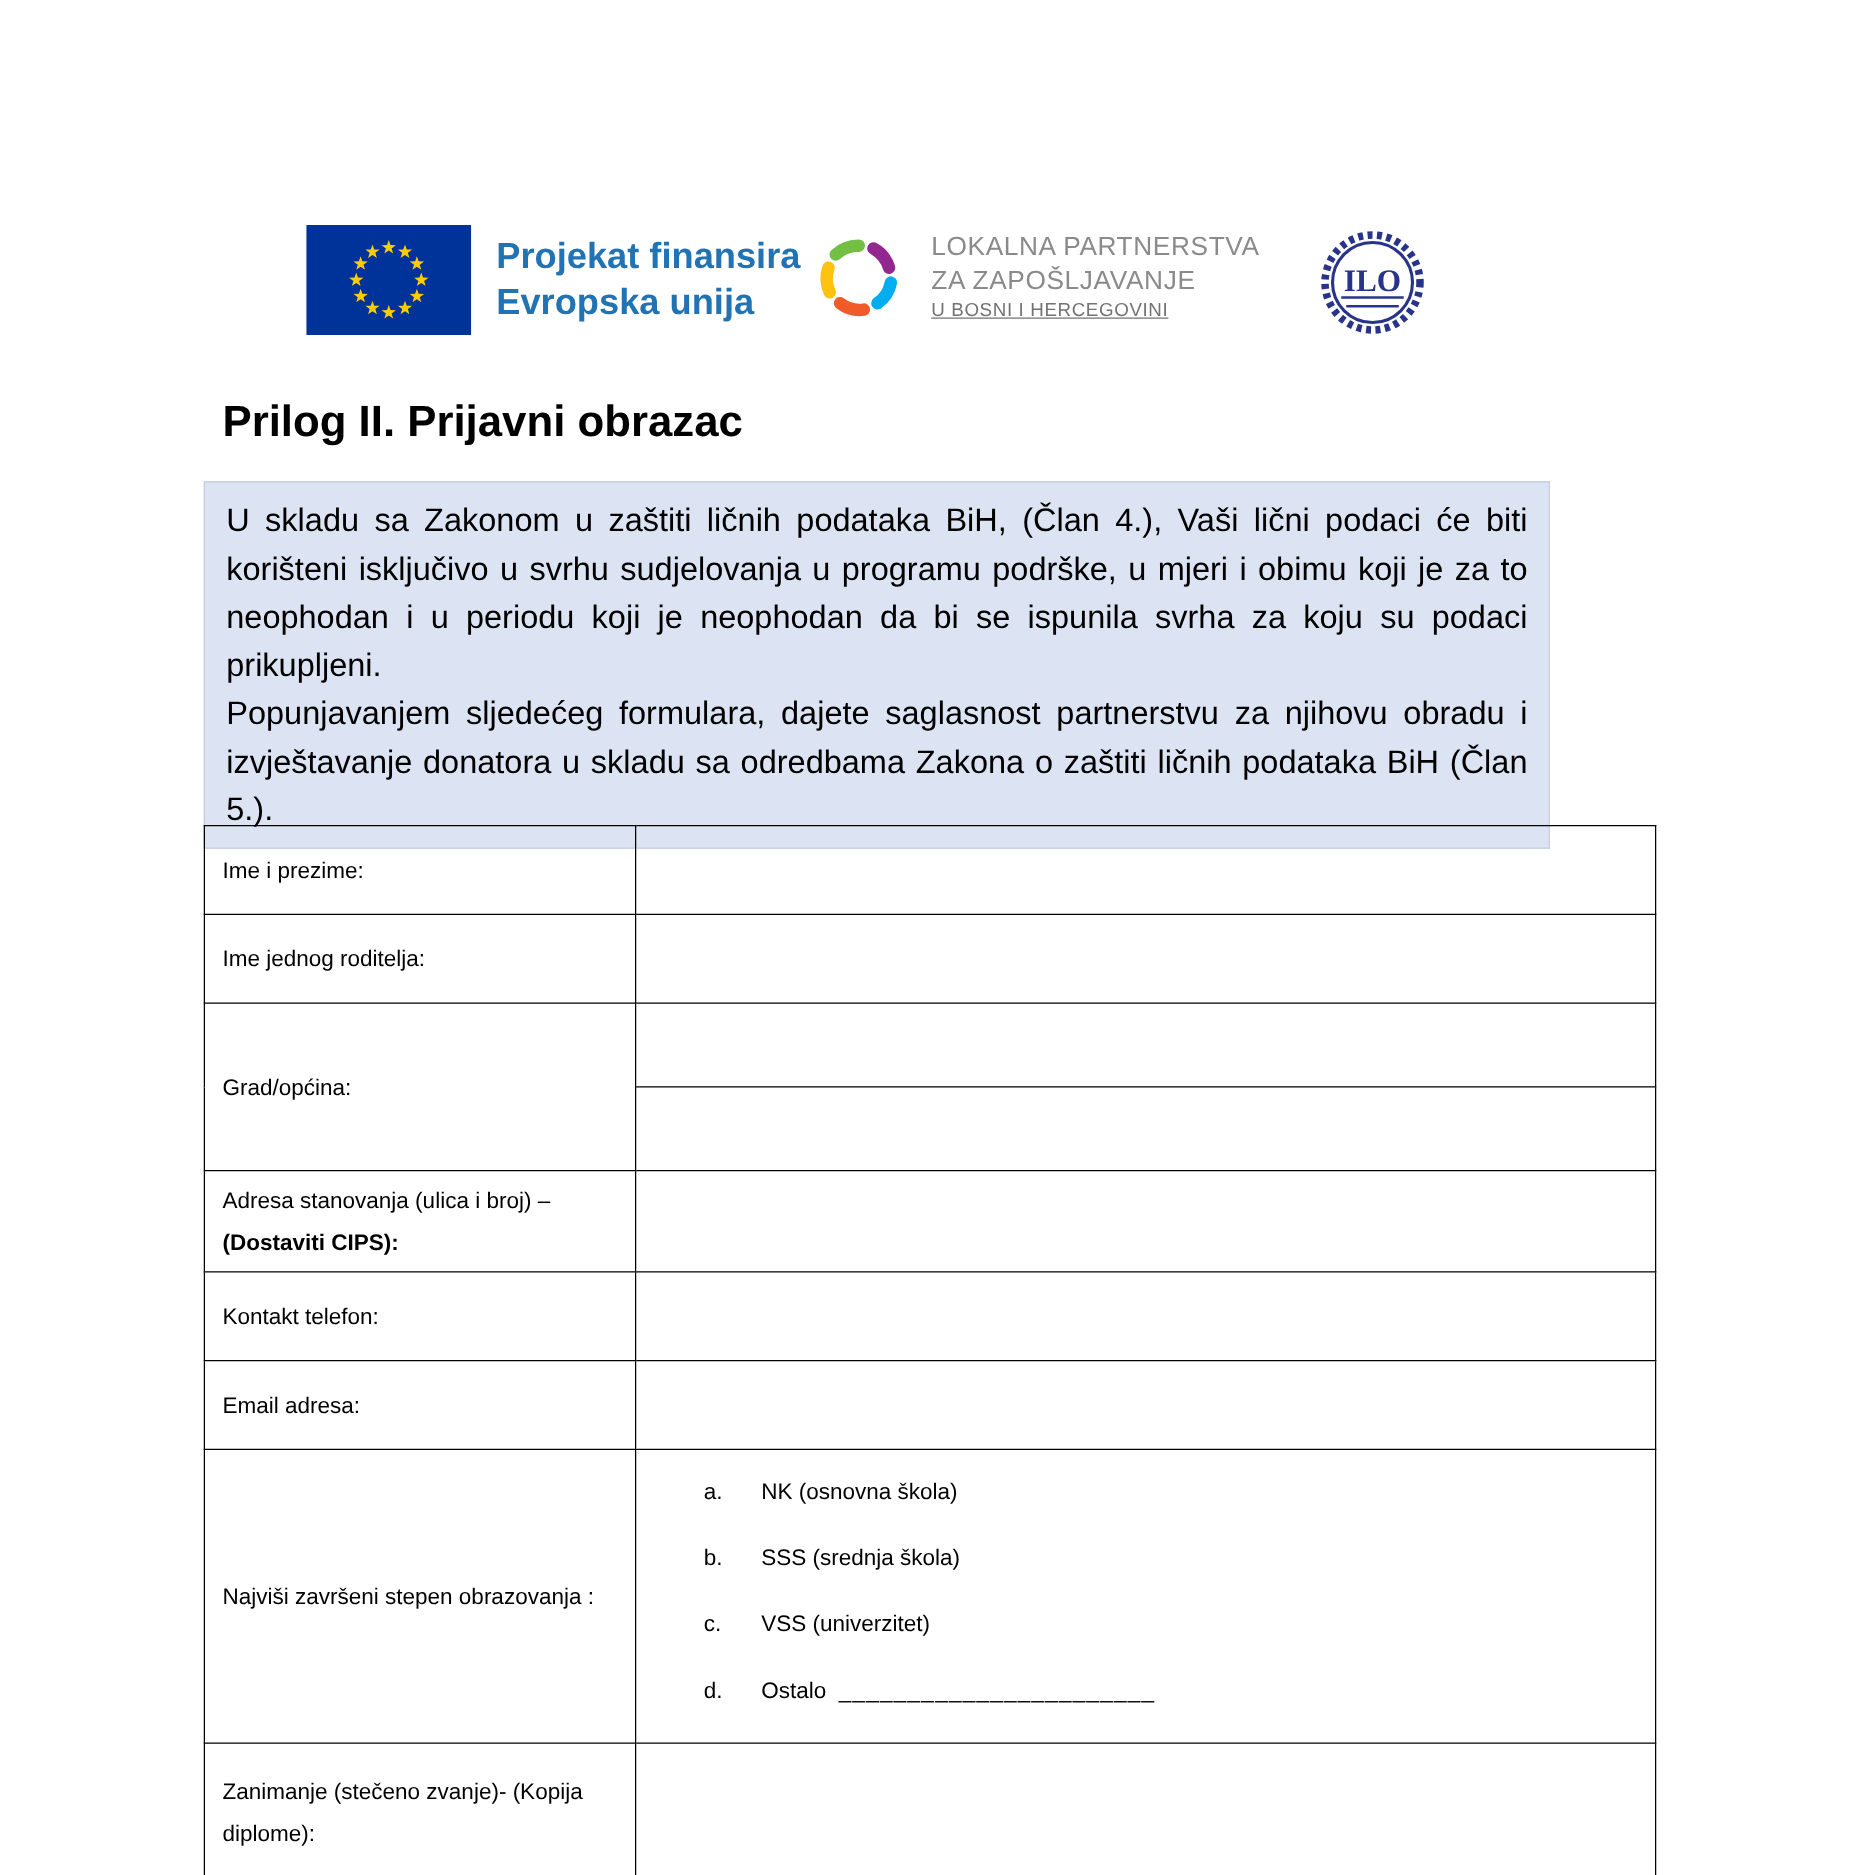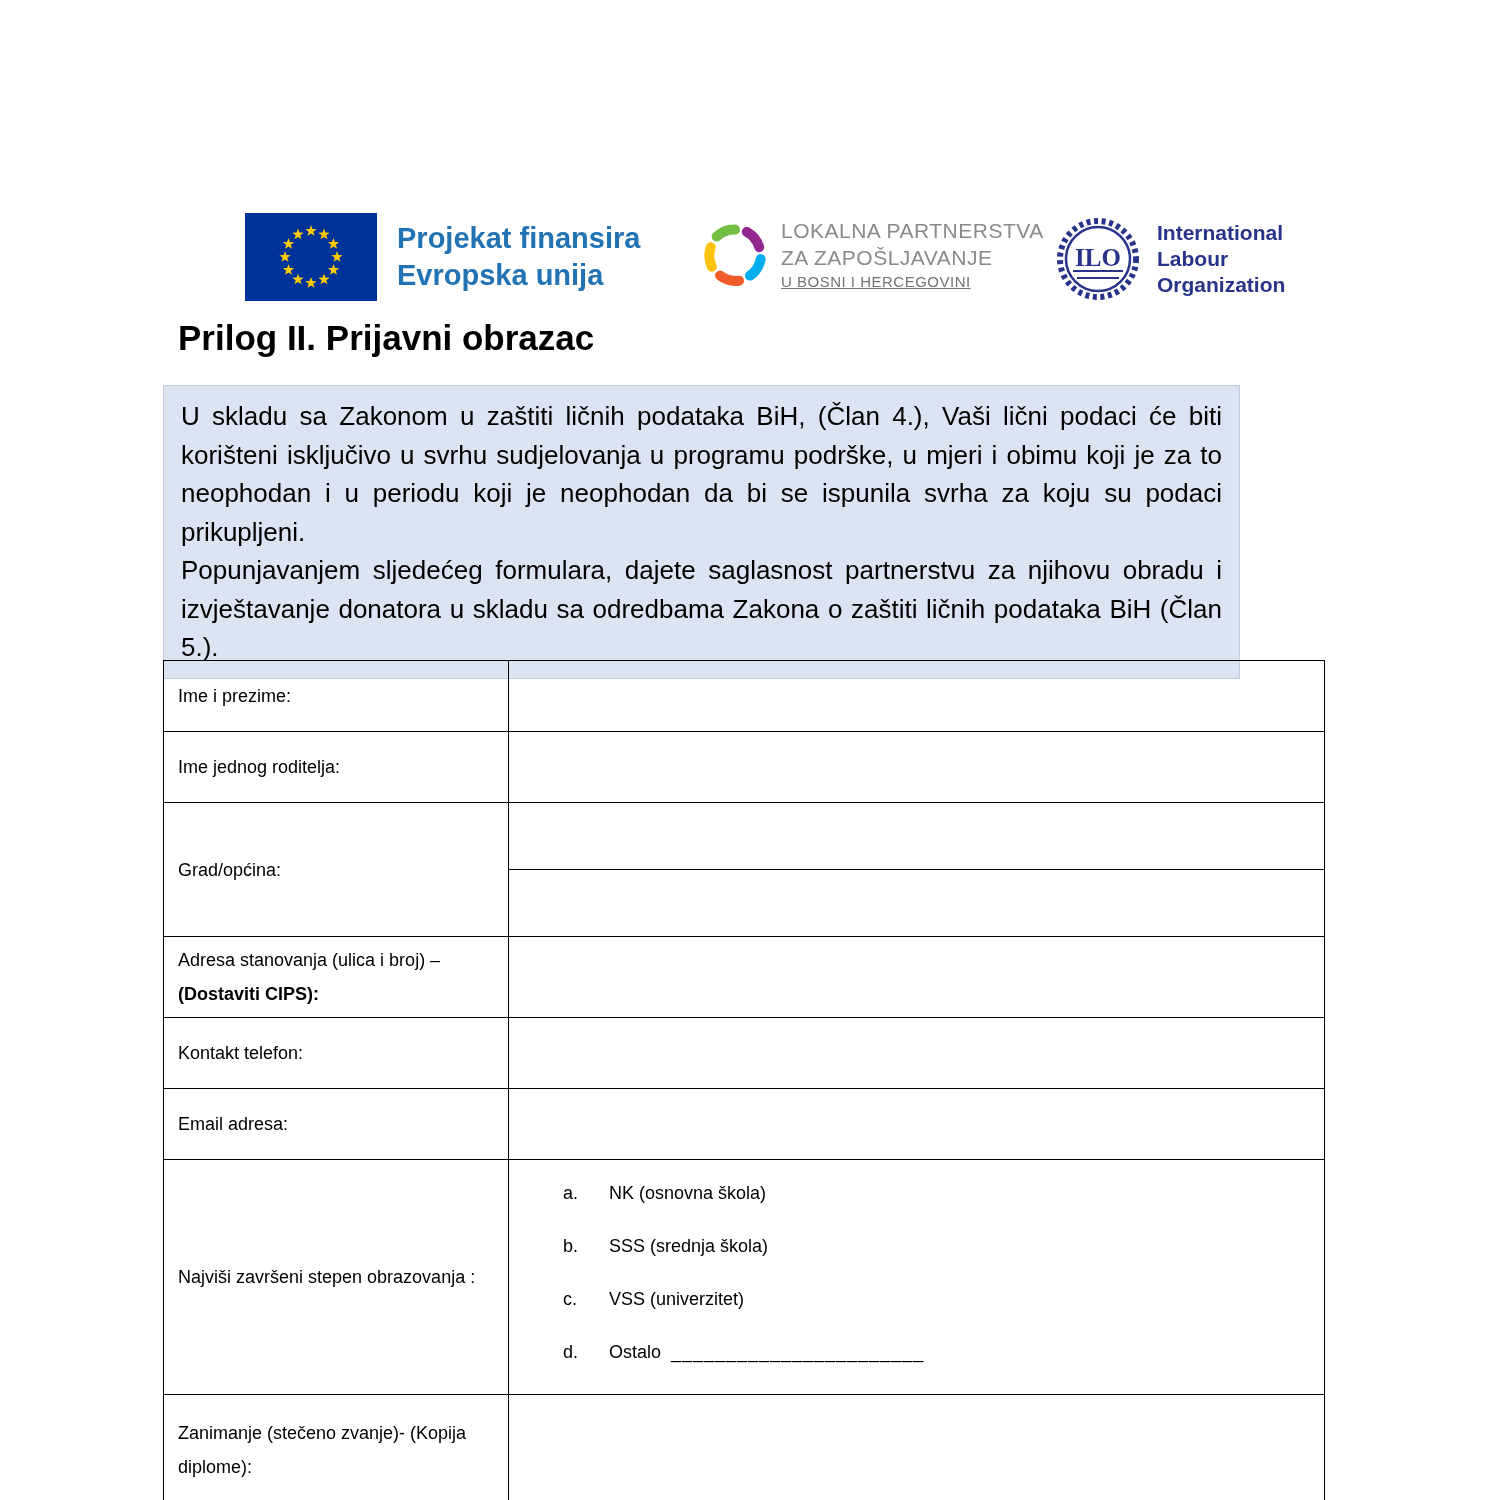"Projekat finansira" .logo-row { margin-top: 33px -> none }
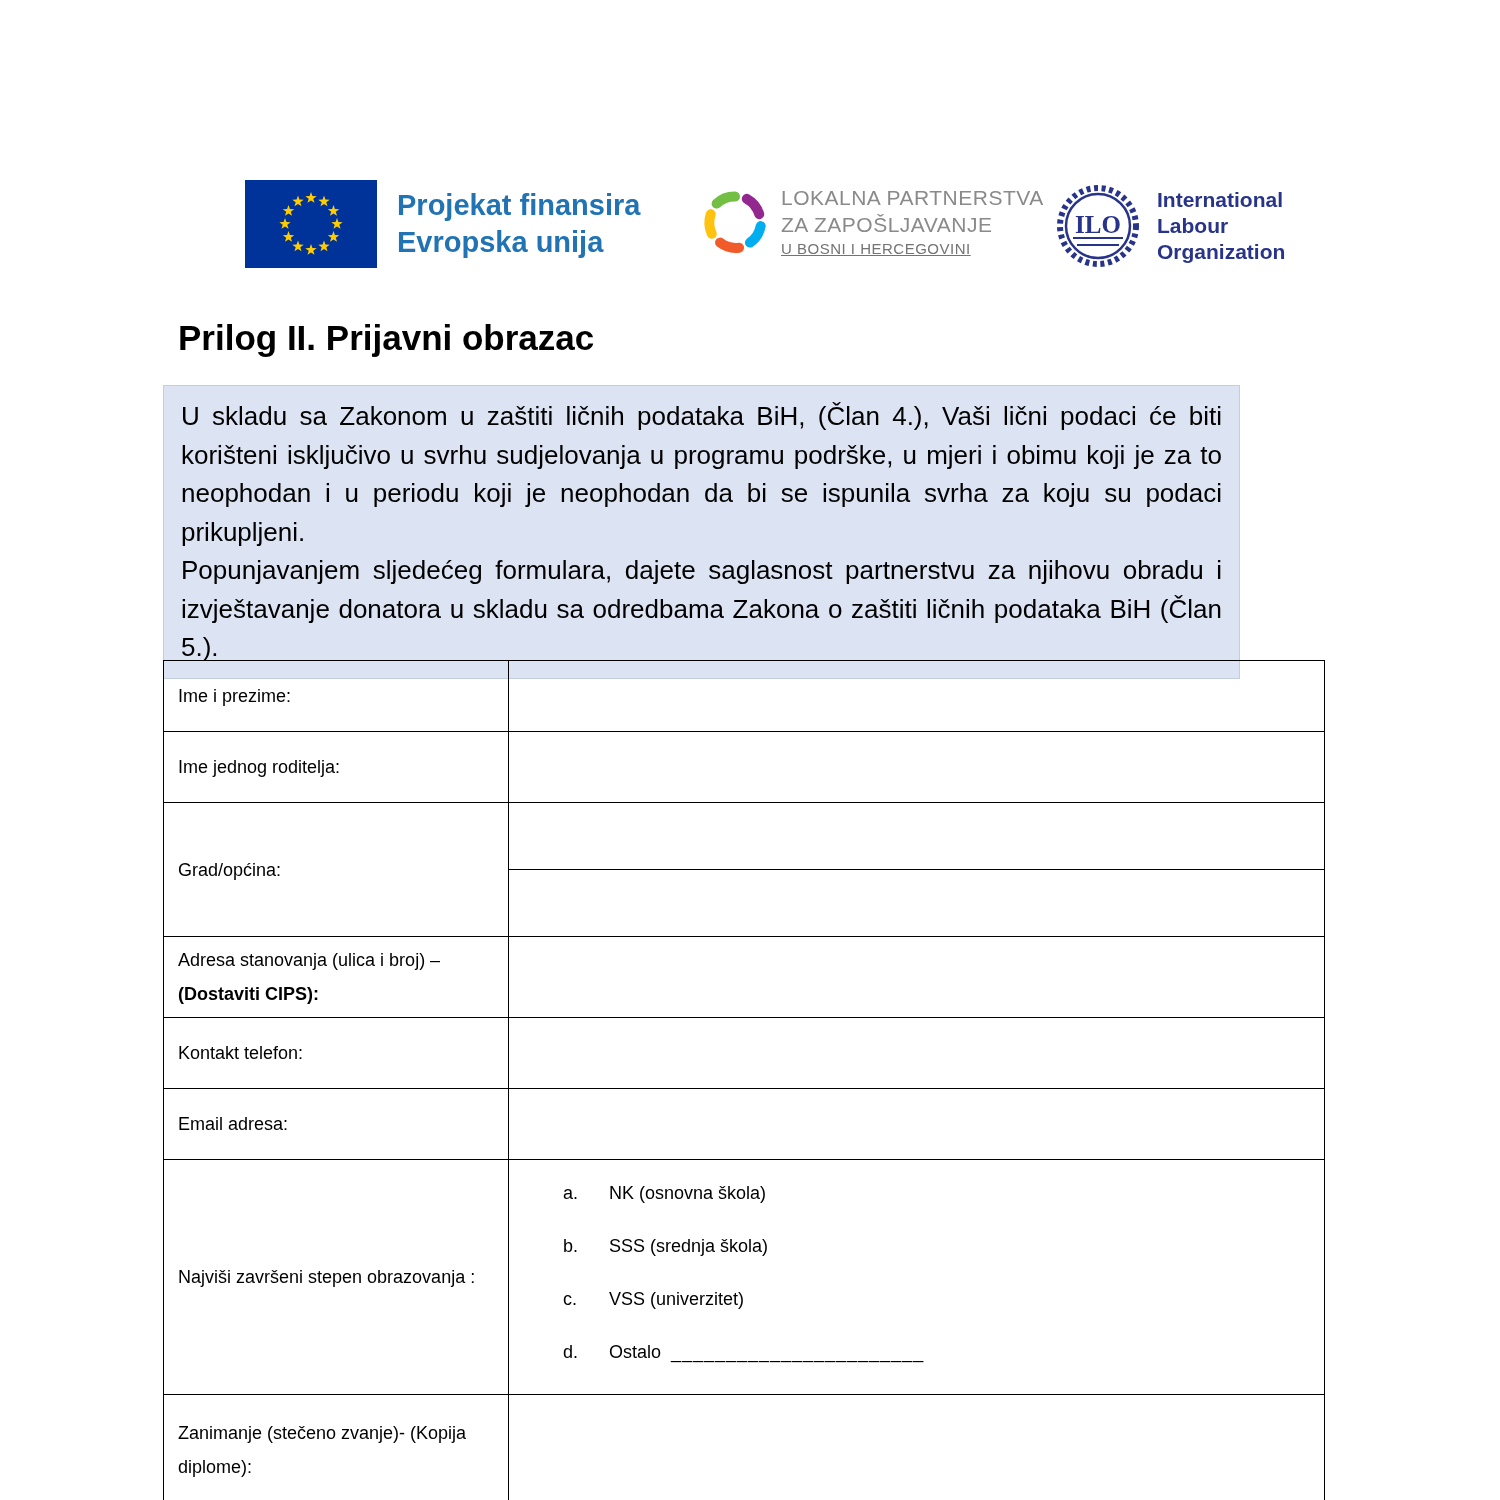"LOKALNA PARTNERSTVA" .lpz-block { gap: 4px -> 16px; left: 693px -> 645px }
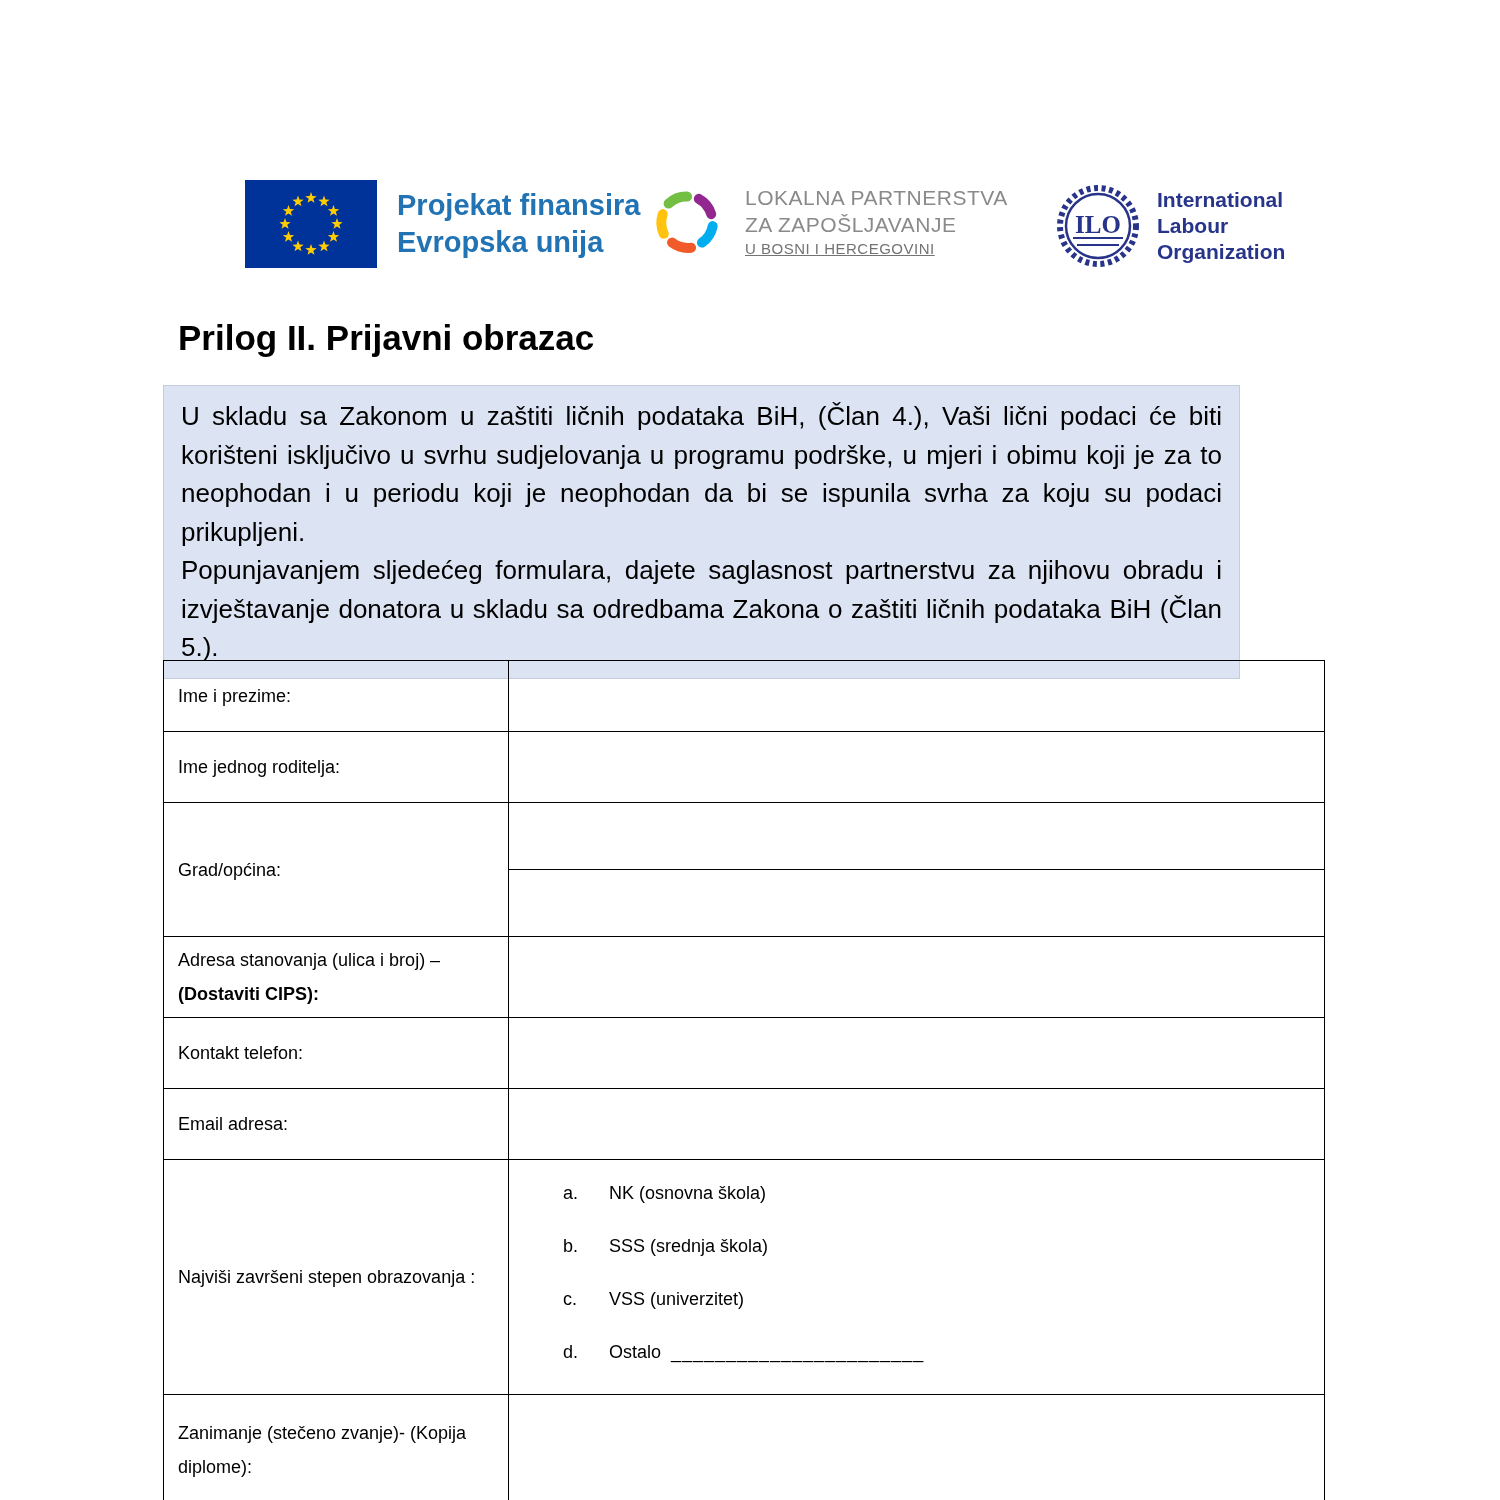"International" div.ilo-text { html: <div> <div>International</div> <div>Labour</div> <div>Organization</div> </div> -> none }
